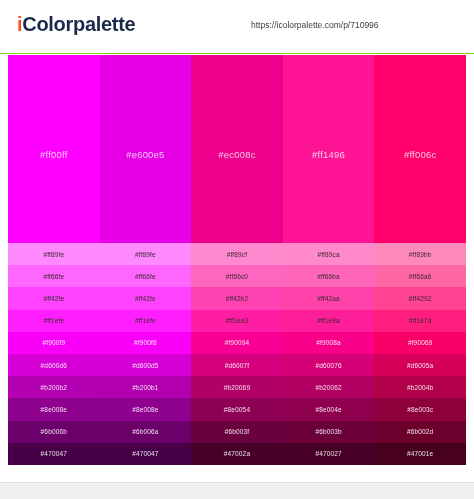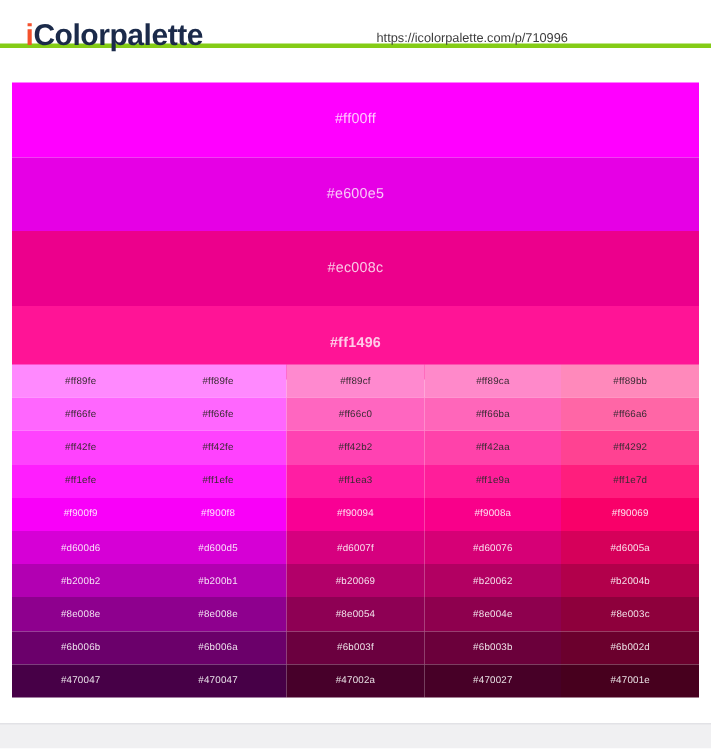"iColorpalette" .header { border-bottom: 3px solid #84cc16 -> 1px solid #84cc16; height: 32px -> 54px }
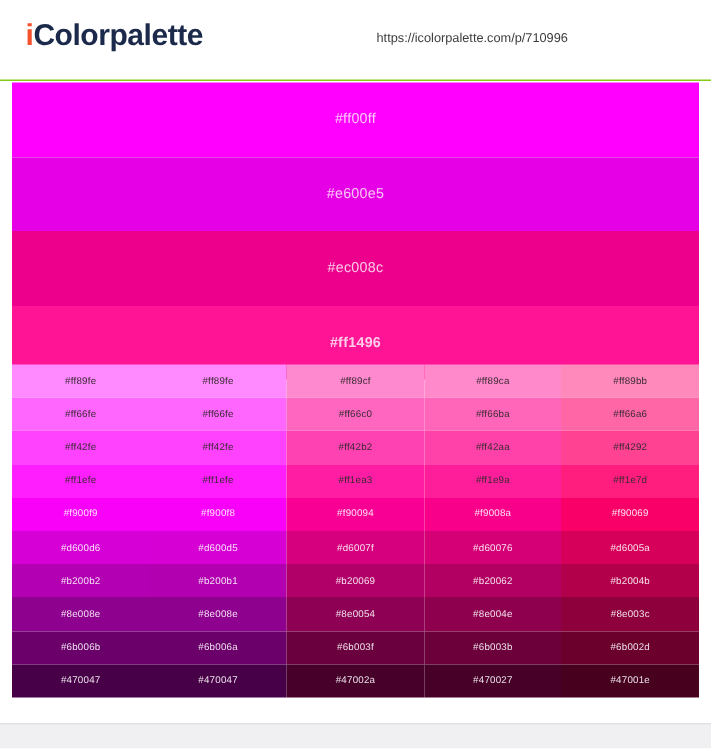"#ff00ff" .hero { flex-direction: column -> none }
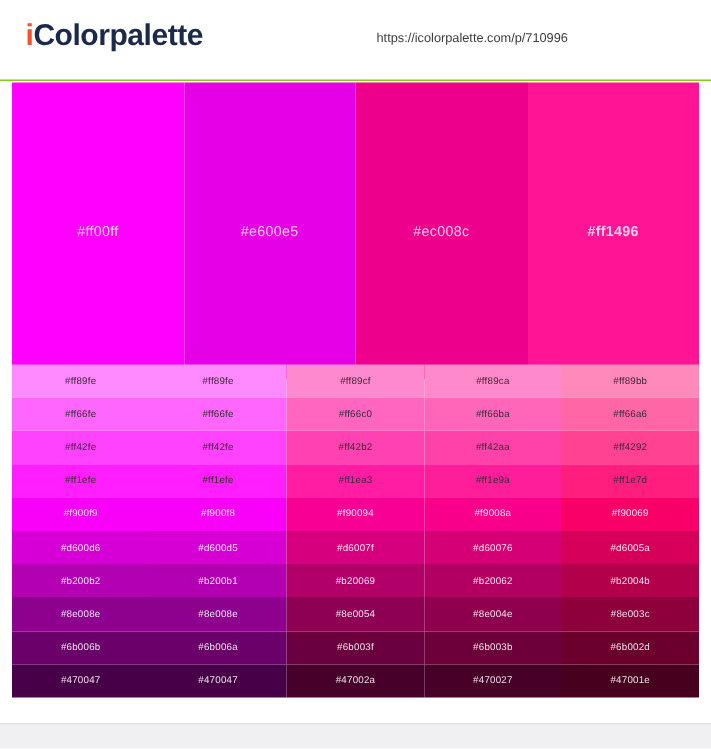"#ff1496" div.hero-cell { font-weight: bold -> none }
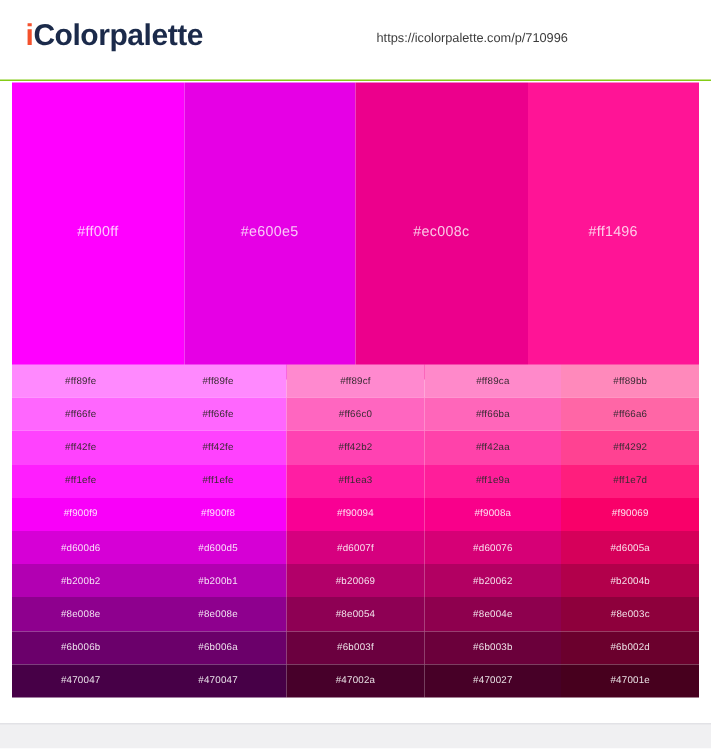"#ff006c" div.hero-cell { html: none -> <div> <span>#ff006c</span> </div> }
